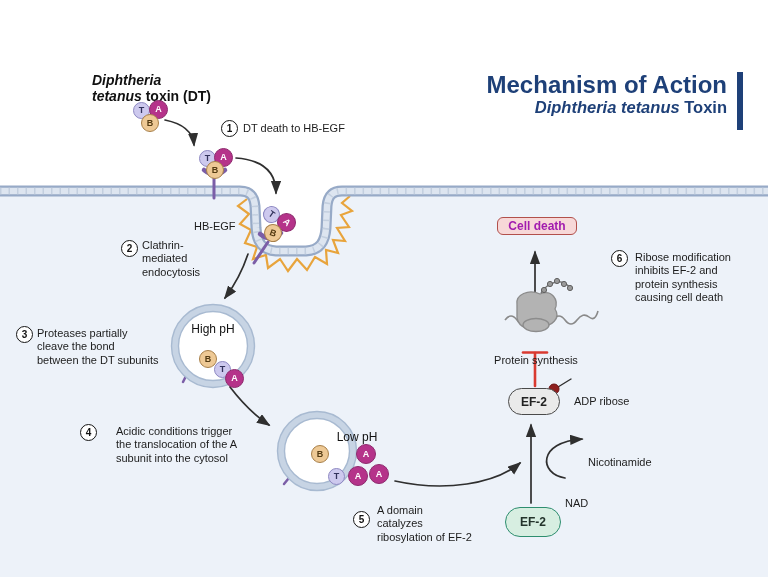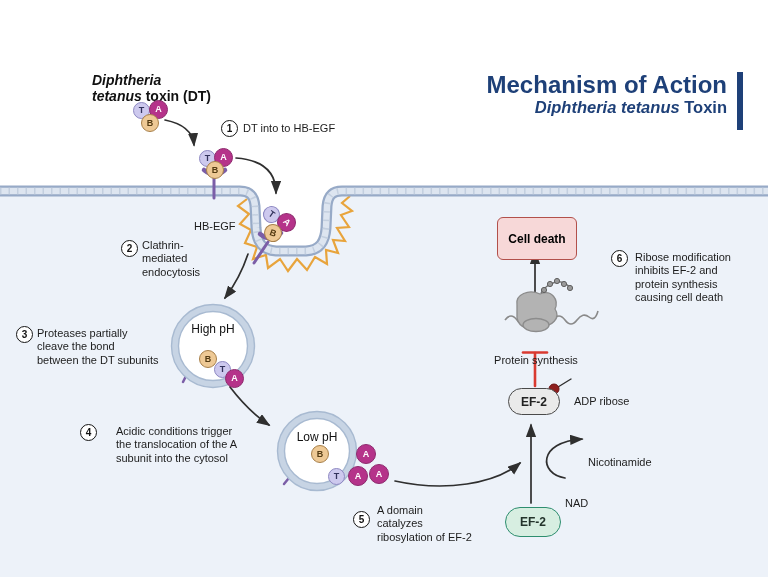"DT into to HB-EGF" div.abs { text: into -> death }
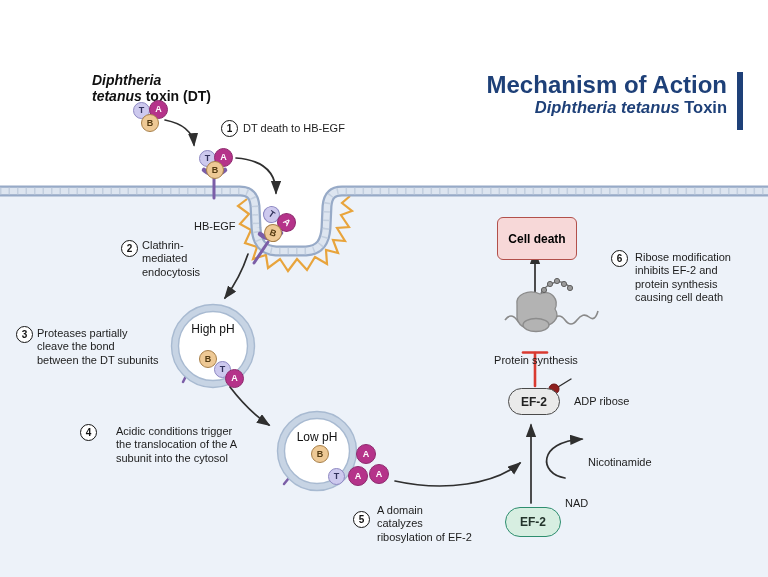"Cell death" div.abs { color: #000000 -> #a21caf; height: 43px -> 18px }
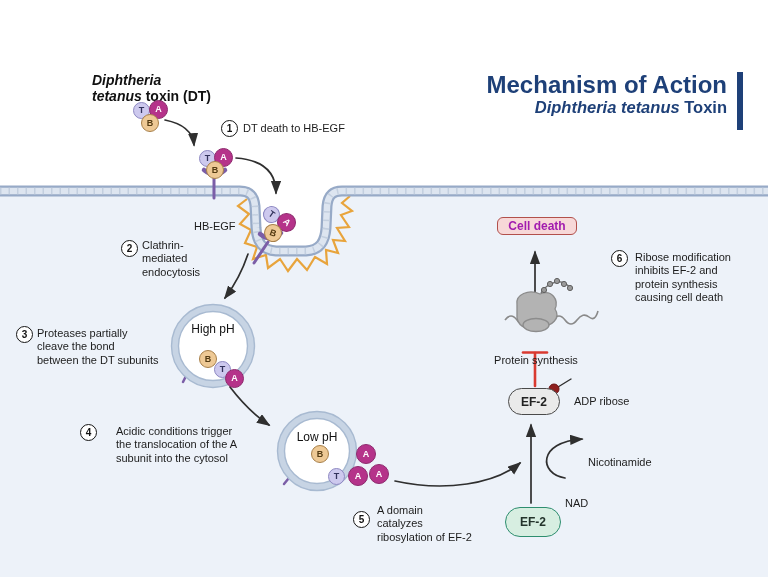"Low pH" div.abs { padding-left: none -> 40px }
